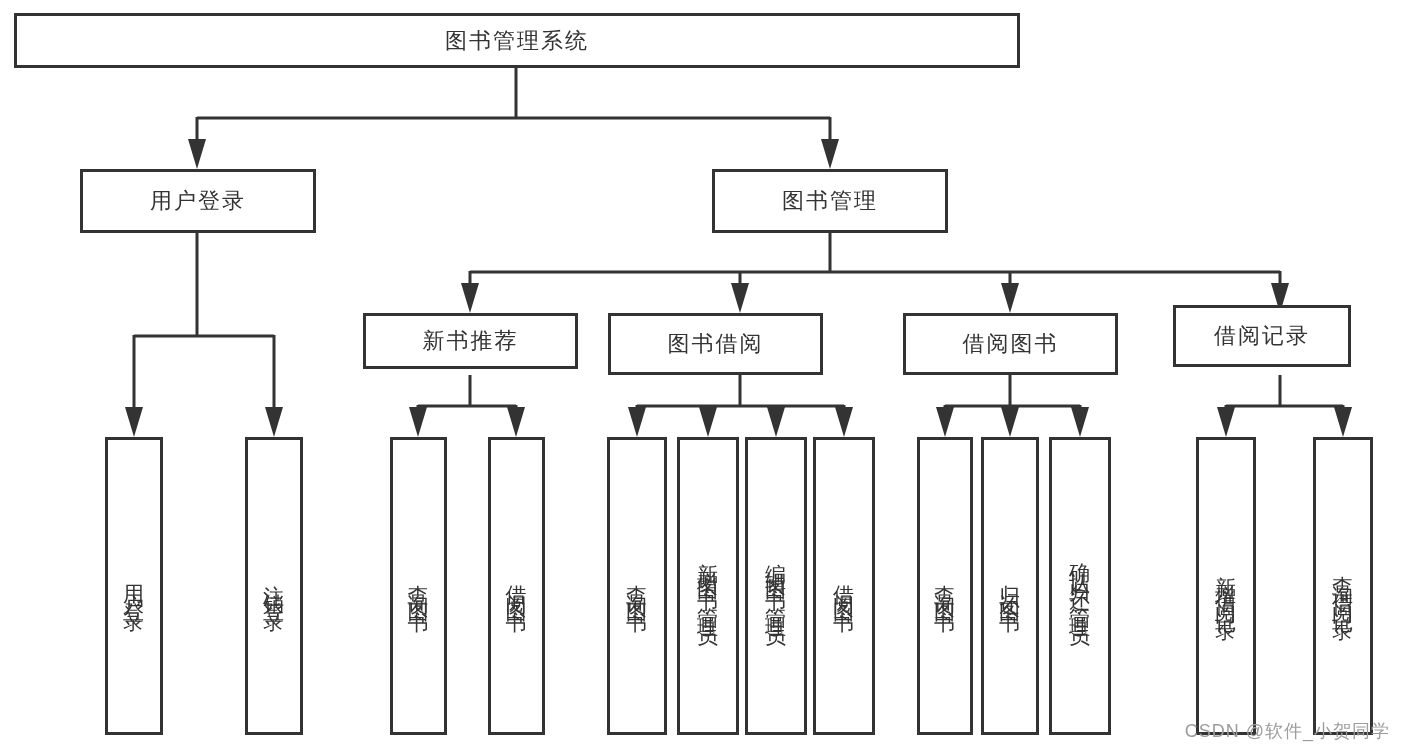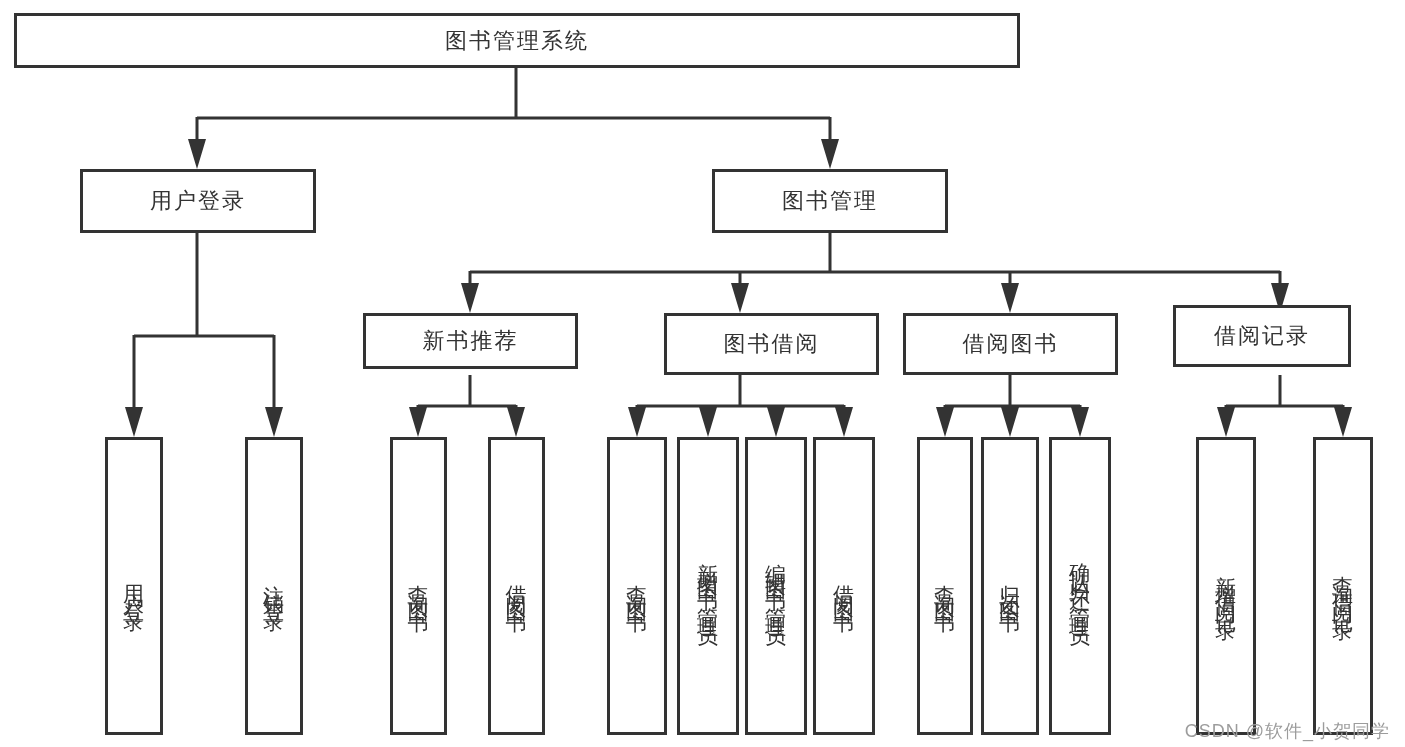"图书借阅" div.node { left: 664px -> 608px }
